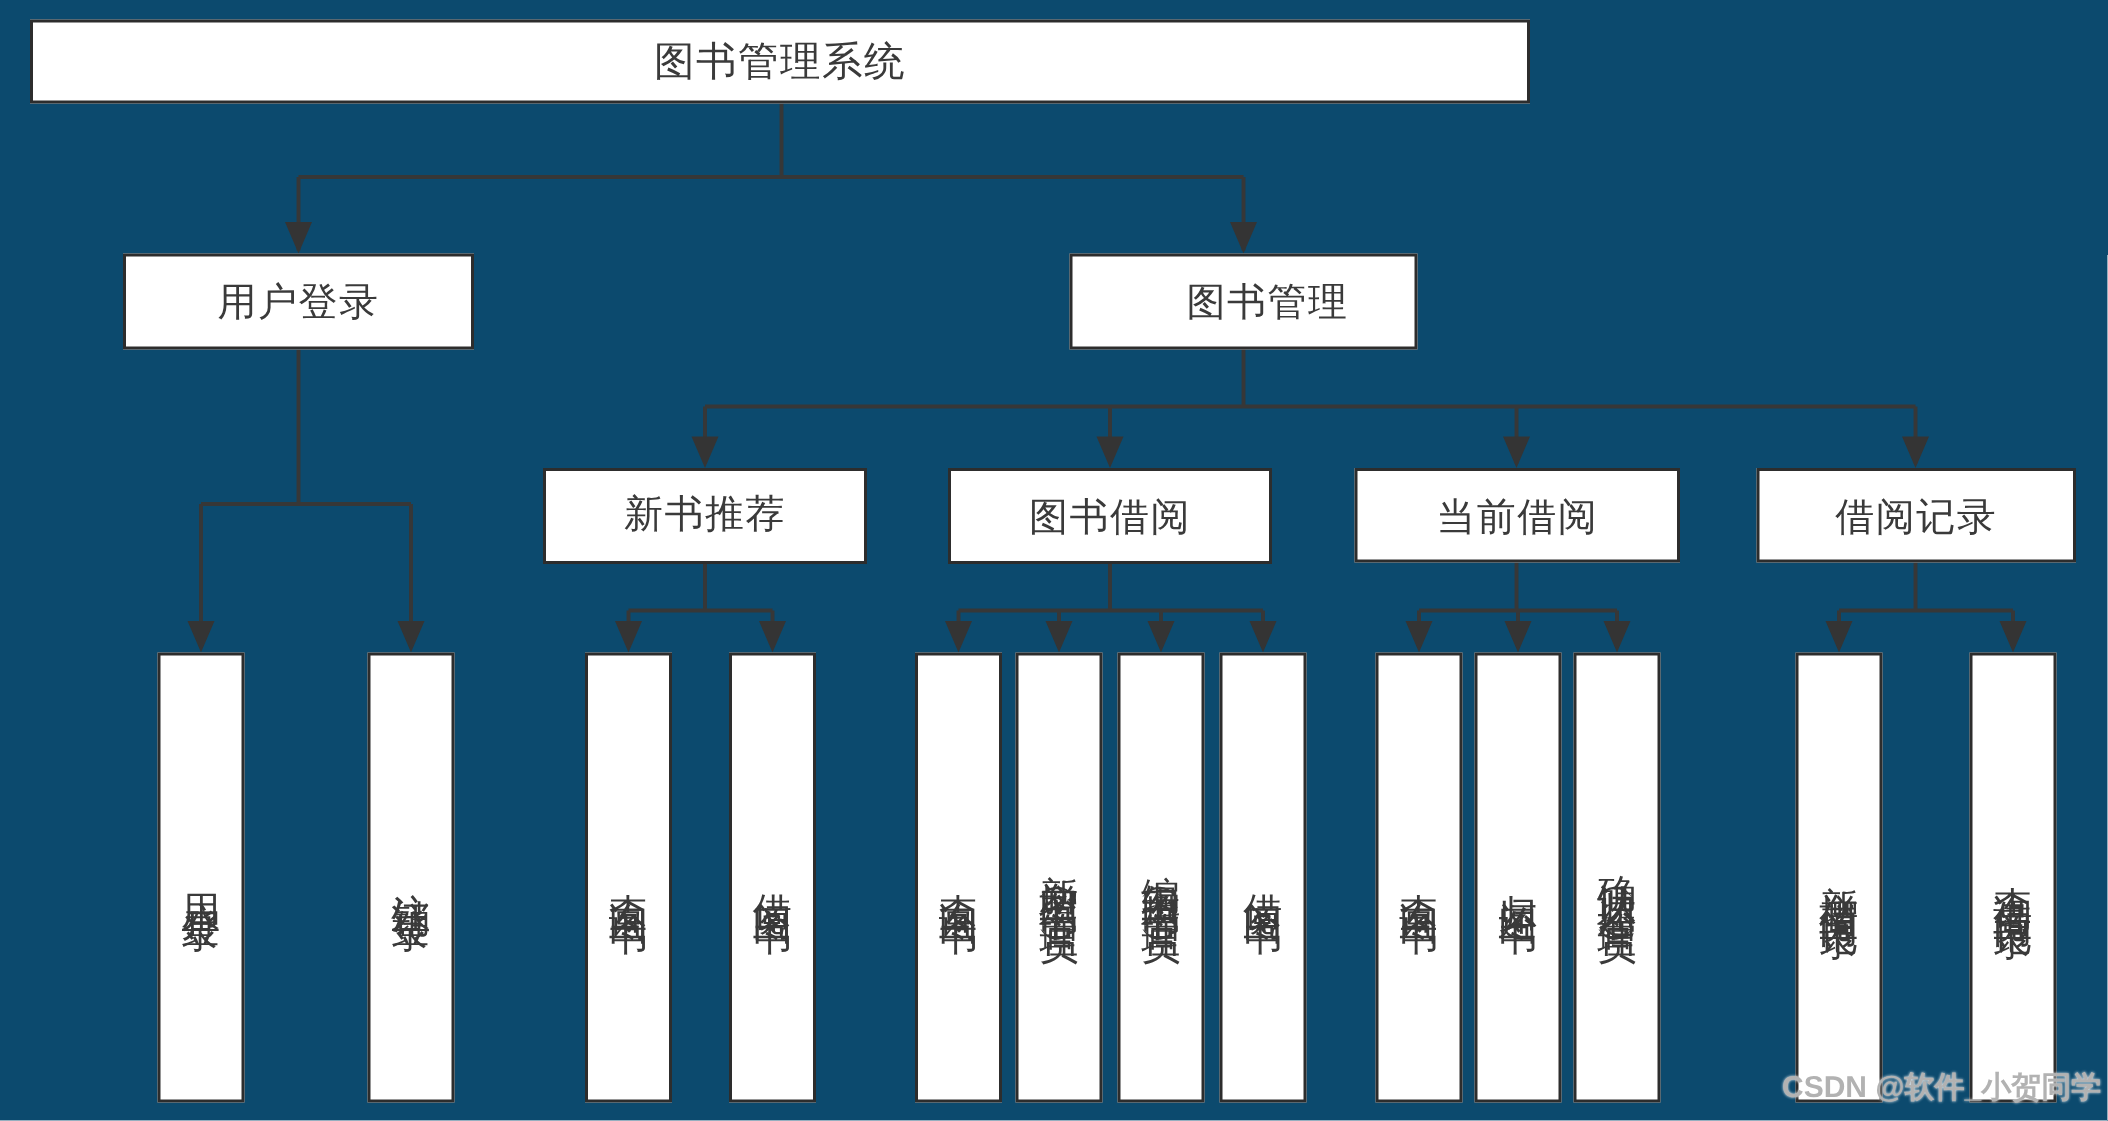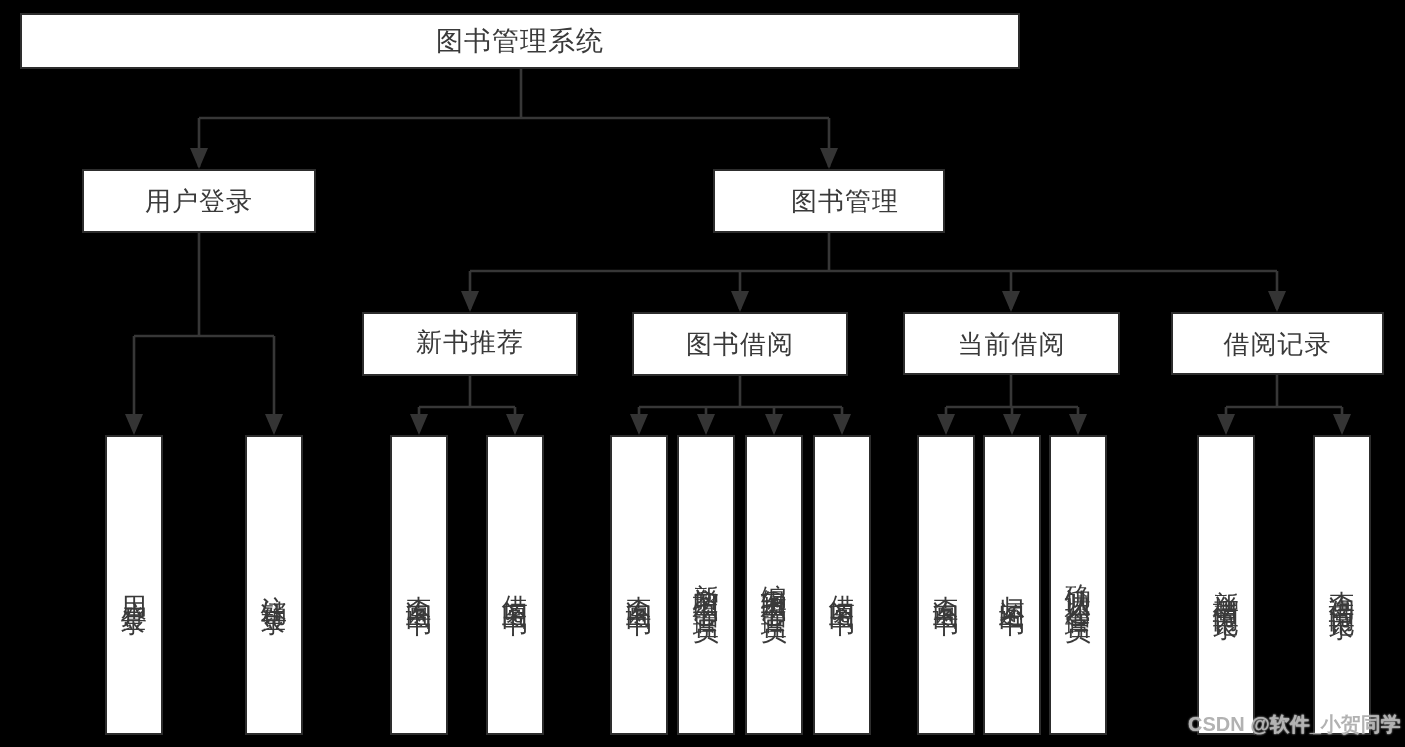"图书管理系统" .canvas { background: #000000 -> #0c4a6e }
